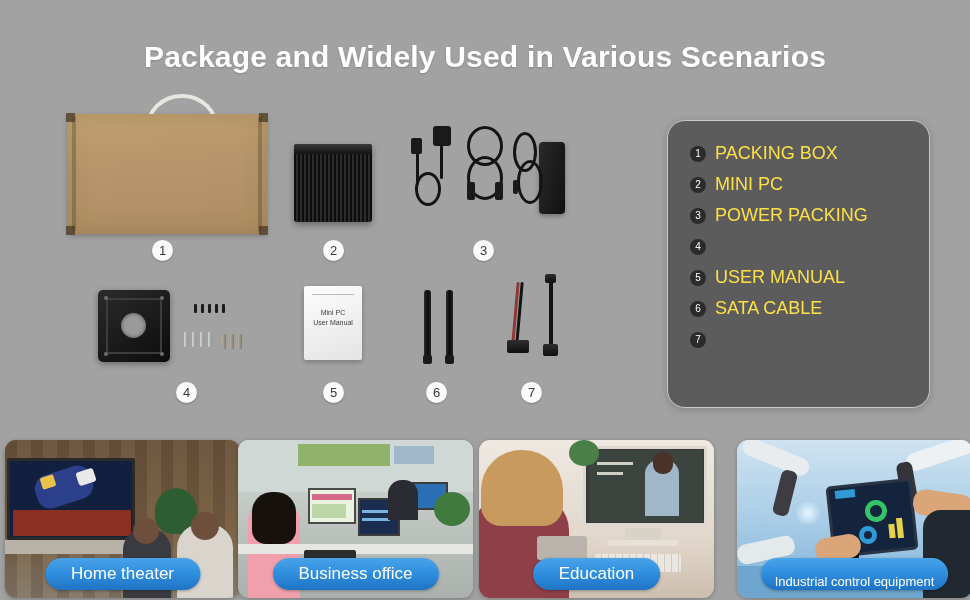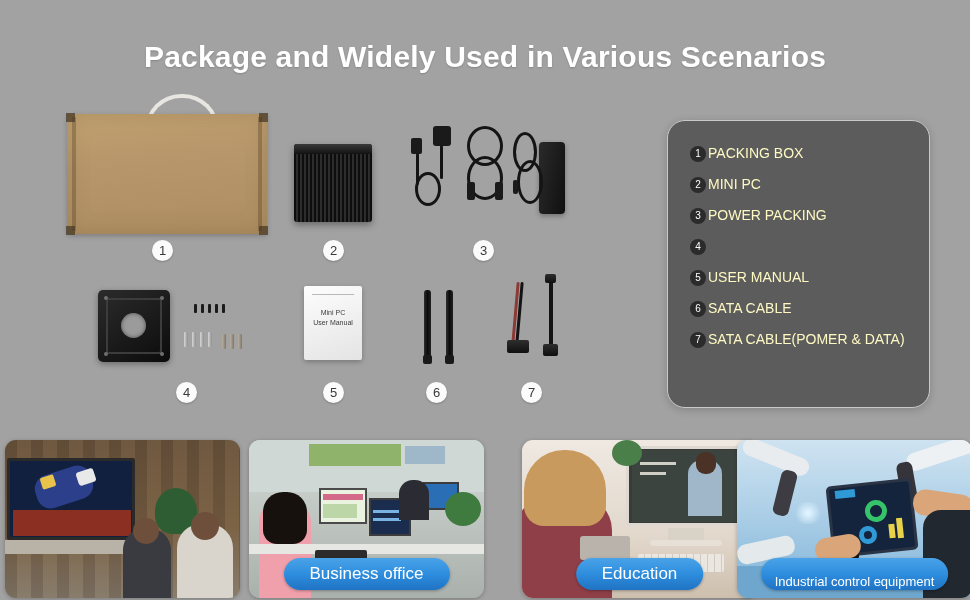"PACKING BOX" .legend-label { color: #fef9c3 -> #fde047; font-size: 14px -> 18px; margin-left: 2px -> 9px }
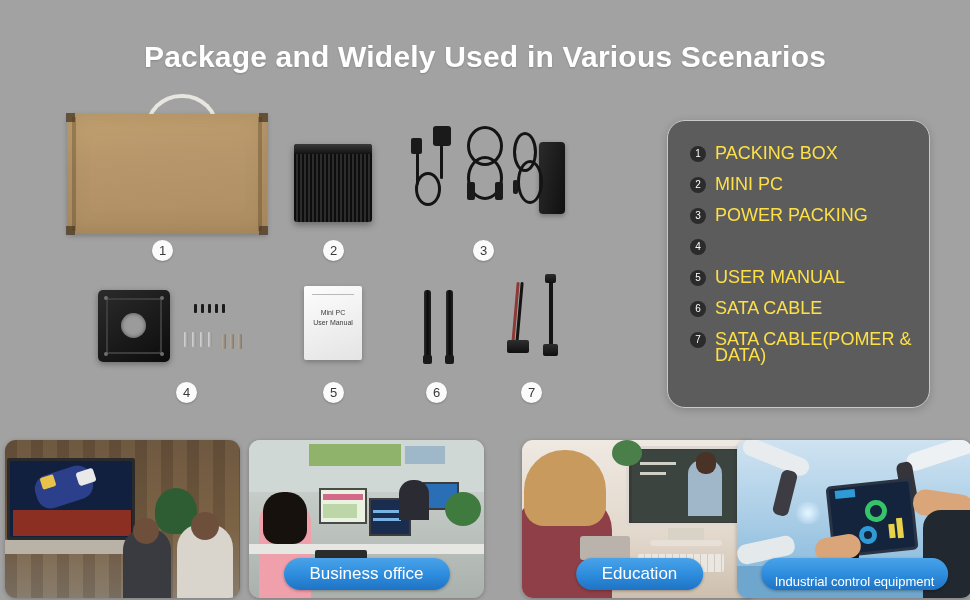"SATA CABLE(POMER & DATA)" div.legend-label { html: <div>SATA CABLE(POMER &amp; DATA)</div> -> none }
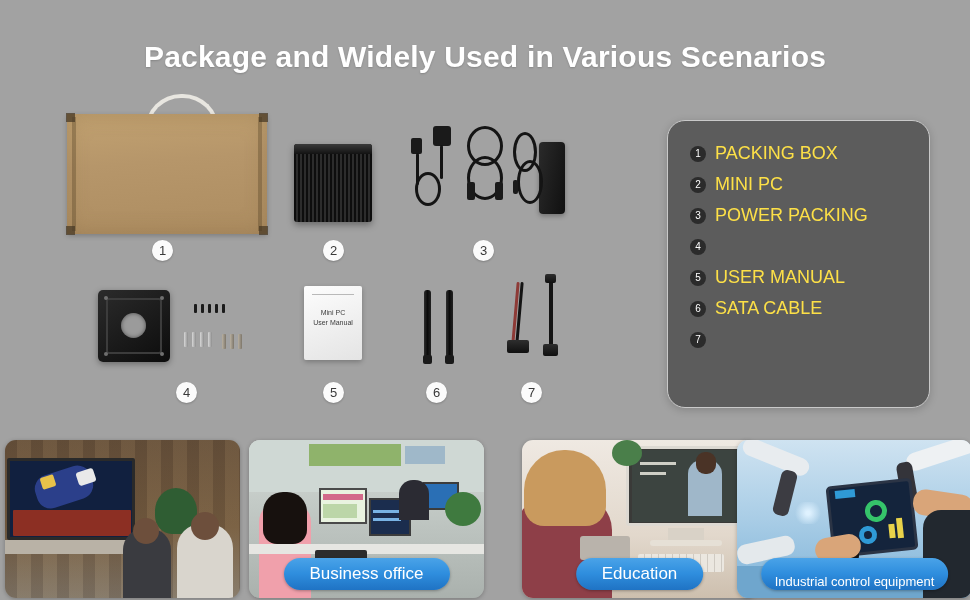"Home theater" div.pill { html: none -> <div>Home theater</div> }
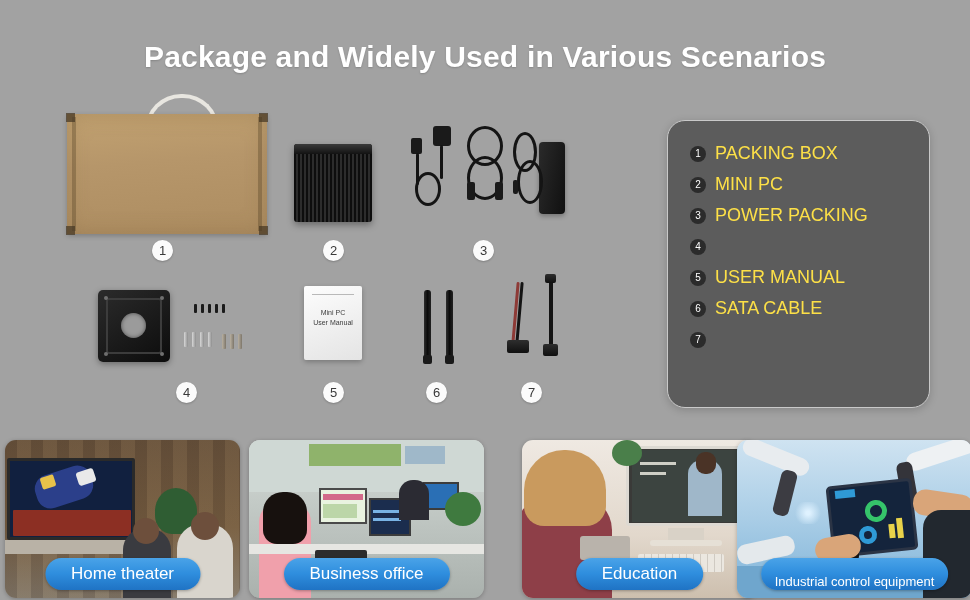"Business office" div.scene { left: 249px -> 238px }
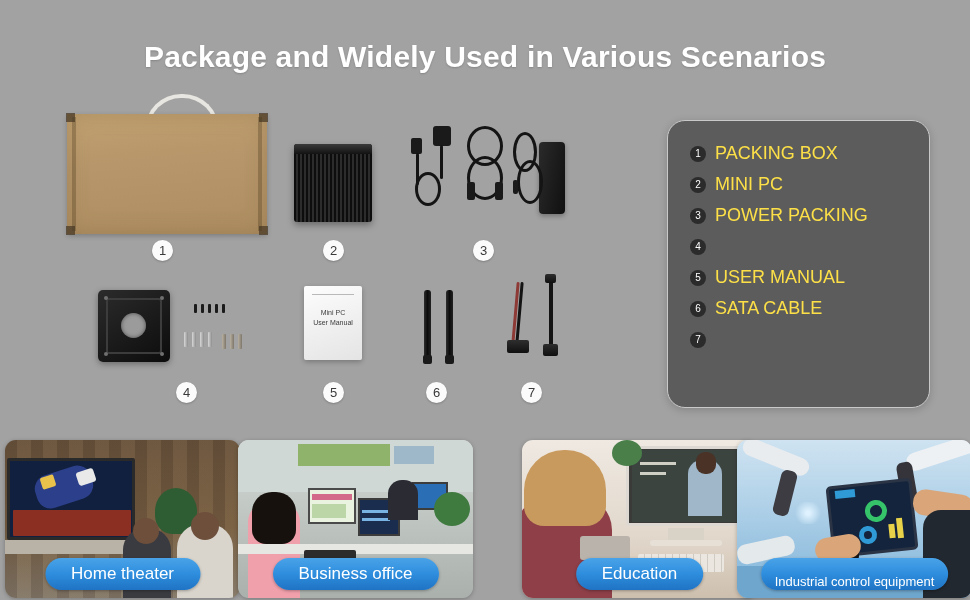"Education" div.scene { left: 522px -> 479px }
